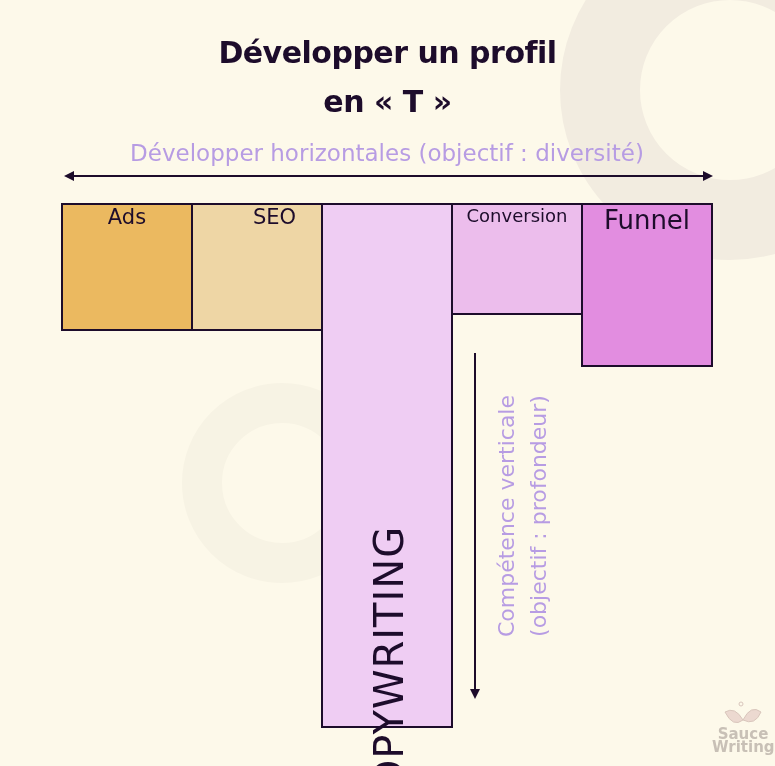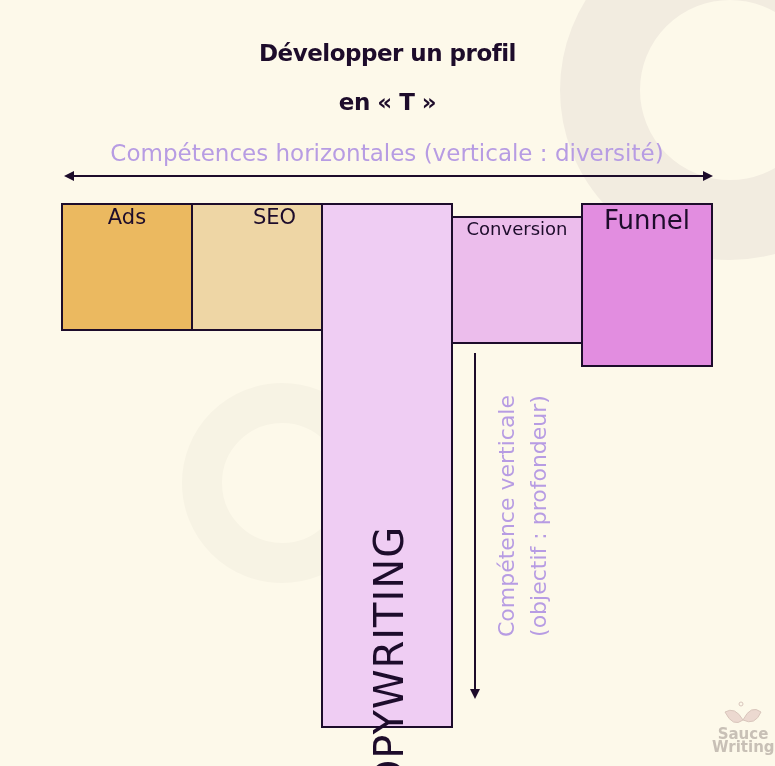"Développer un profil" .title { font-size: 23px -> 30px }
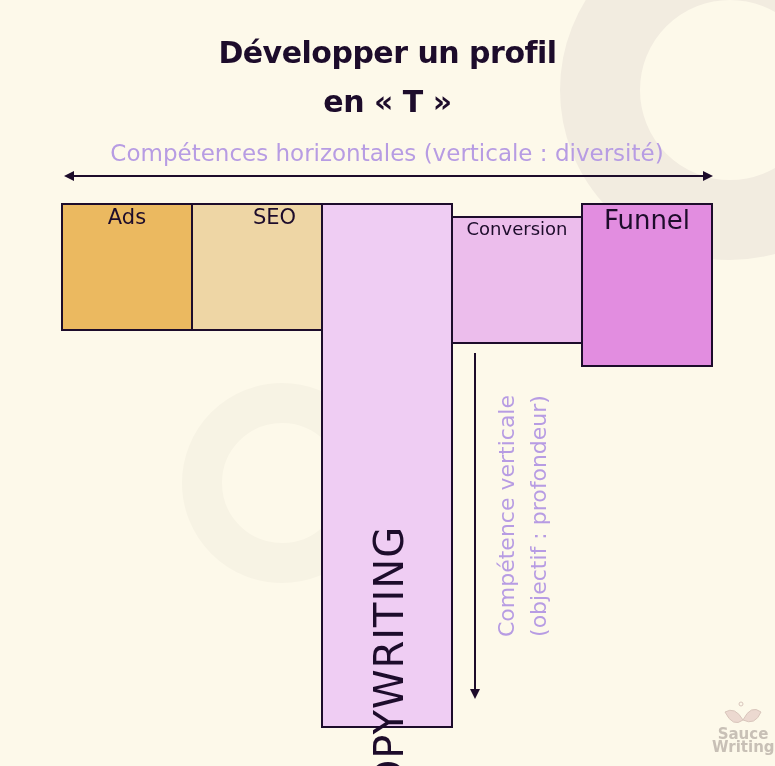"Compétences horizontales (verticale :" div.h-label { text: Compétences horizontales (verticale -> Développer horizontales (objectif }
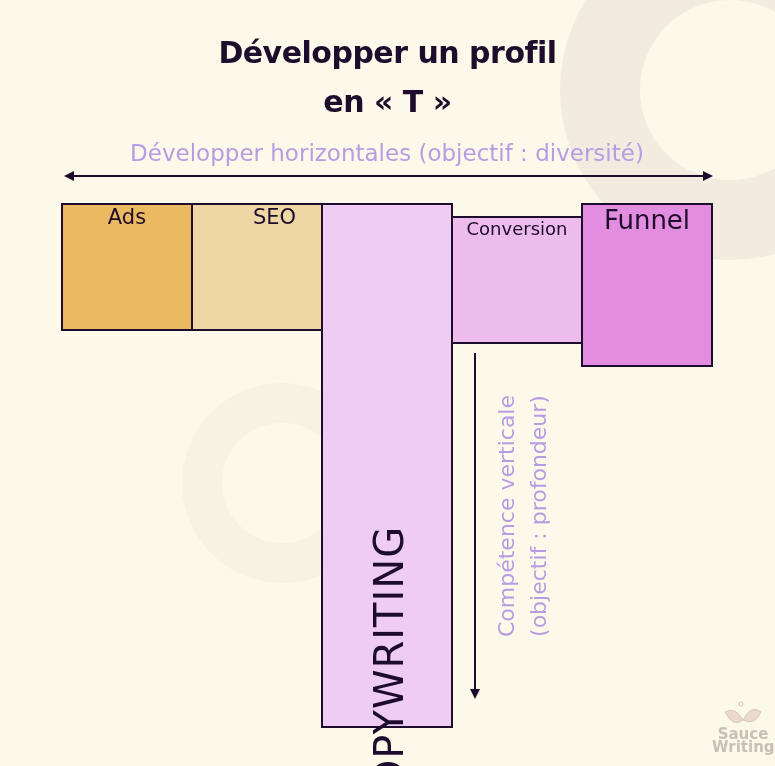"Conversion" .b-conv { height: 128px -> 112px; margin-top: 13px -> none }
